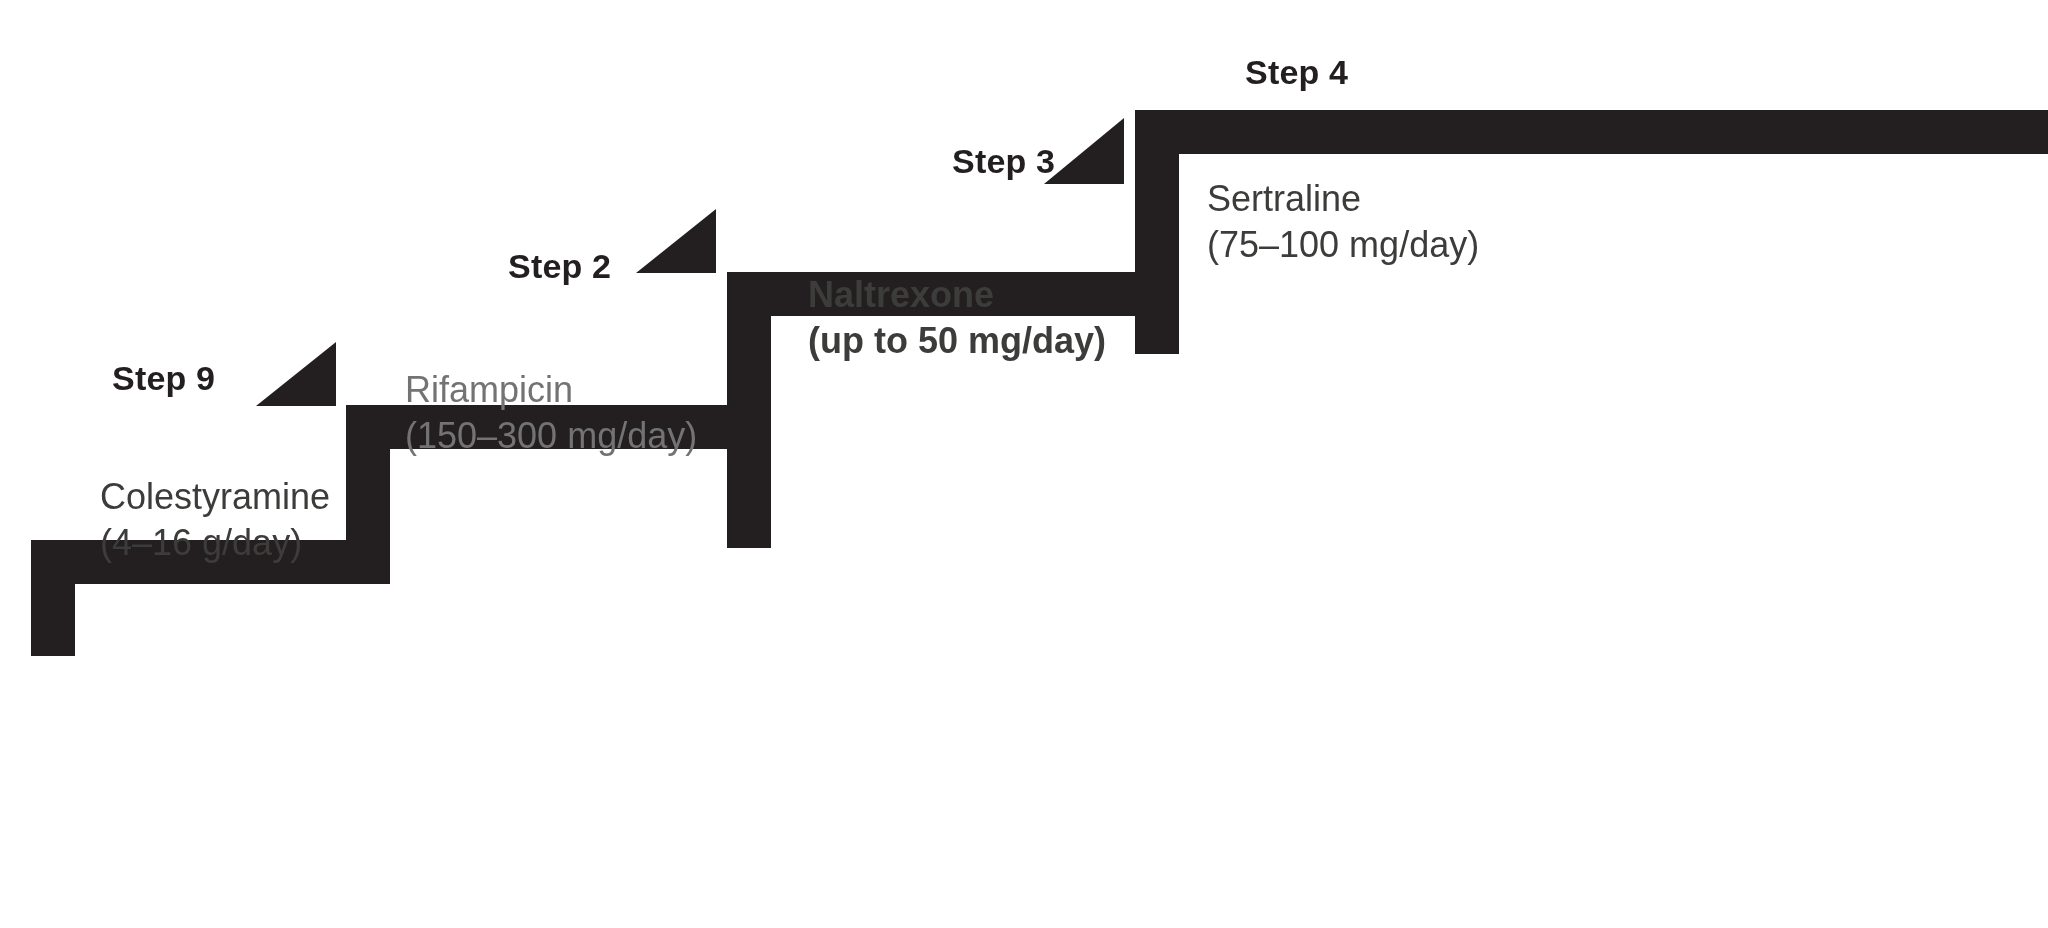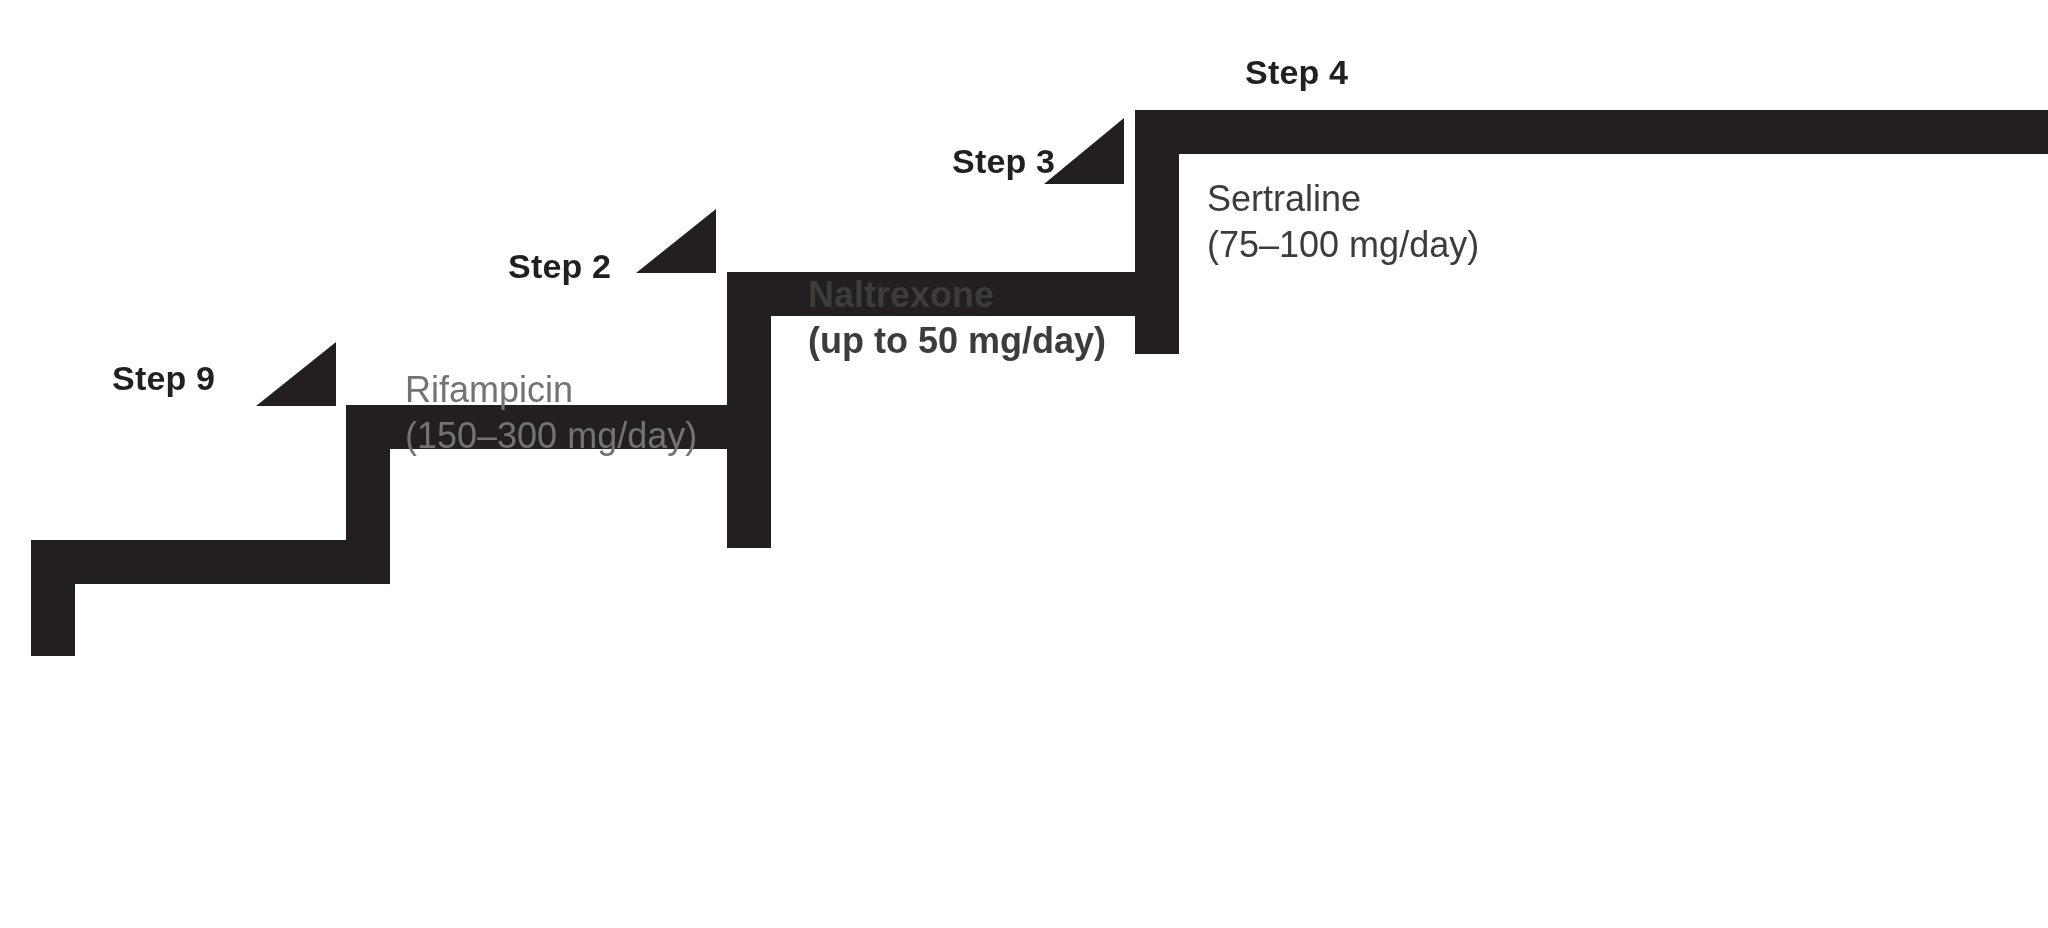"Colestyramine" span.drug-name { html: none -> <span>Colestyramine</span> }
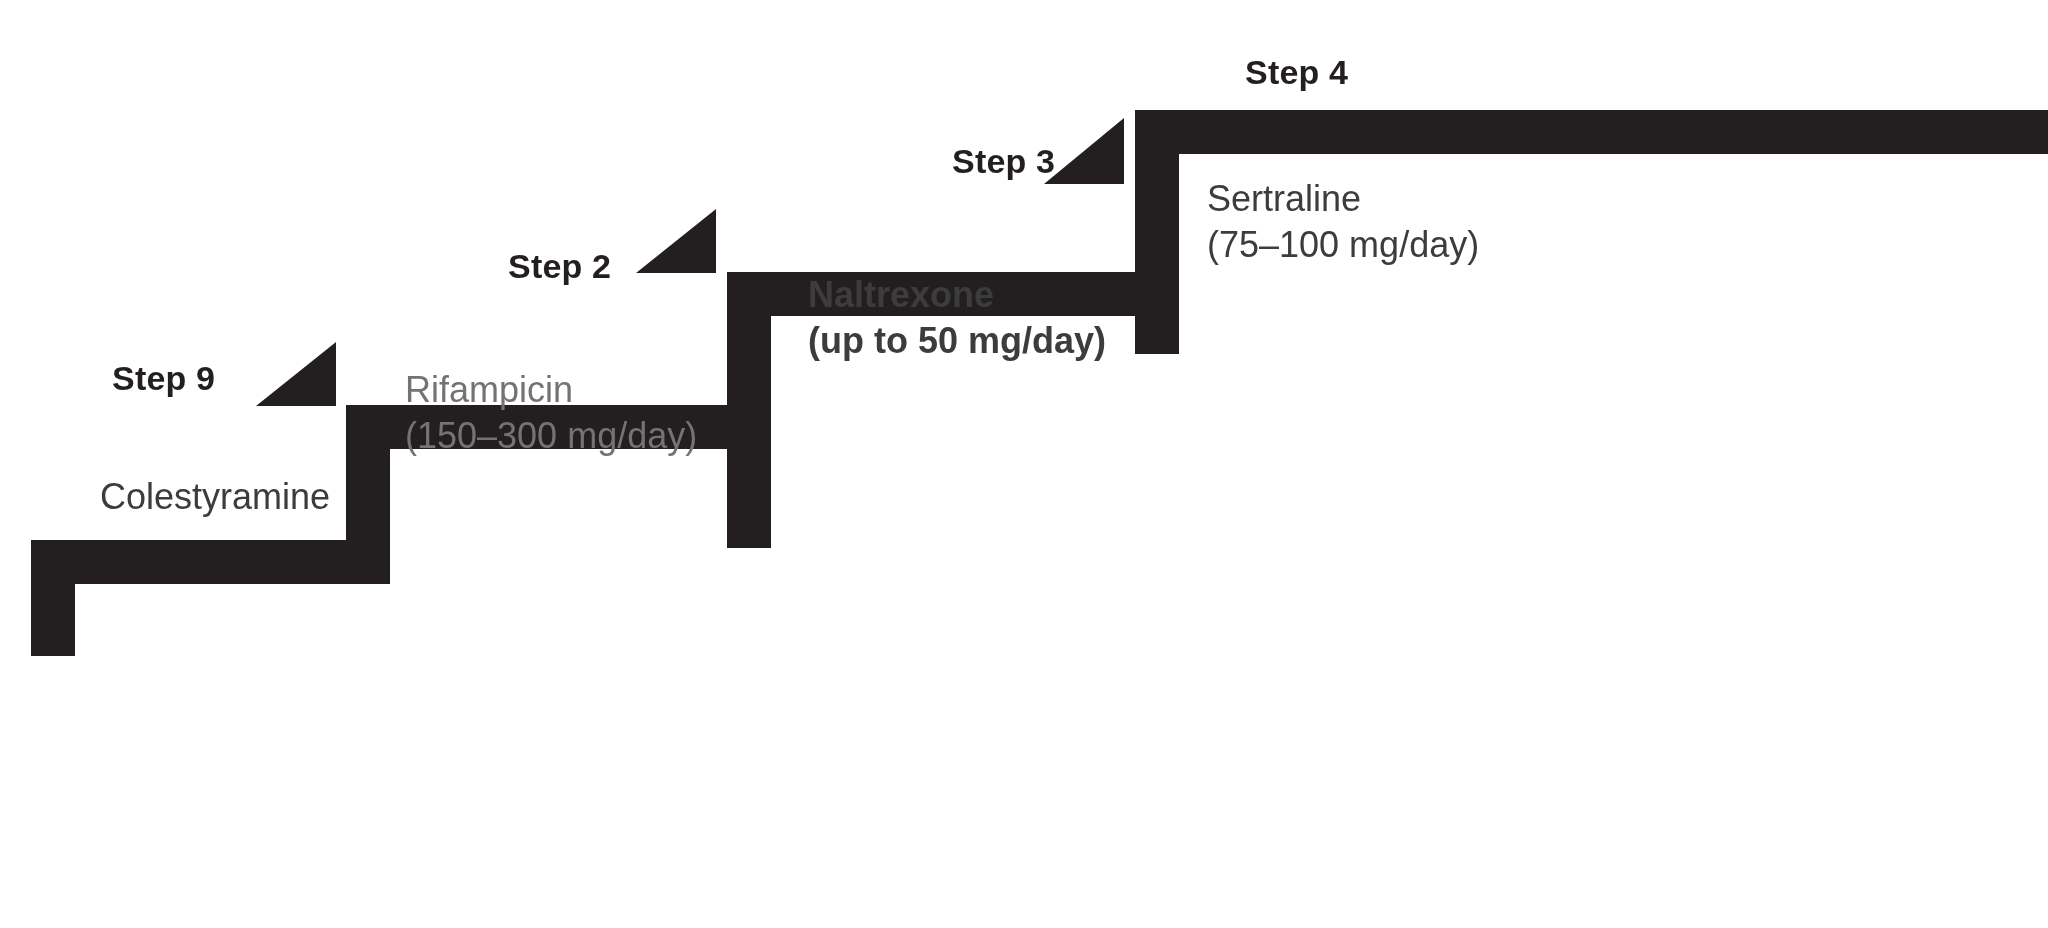"(4–16 g/day)" span.drug-dose { html: none -> <span>(4–16 g/day)</span> }
